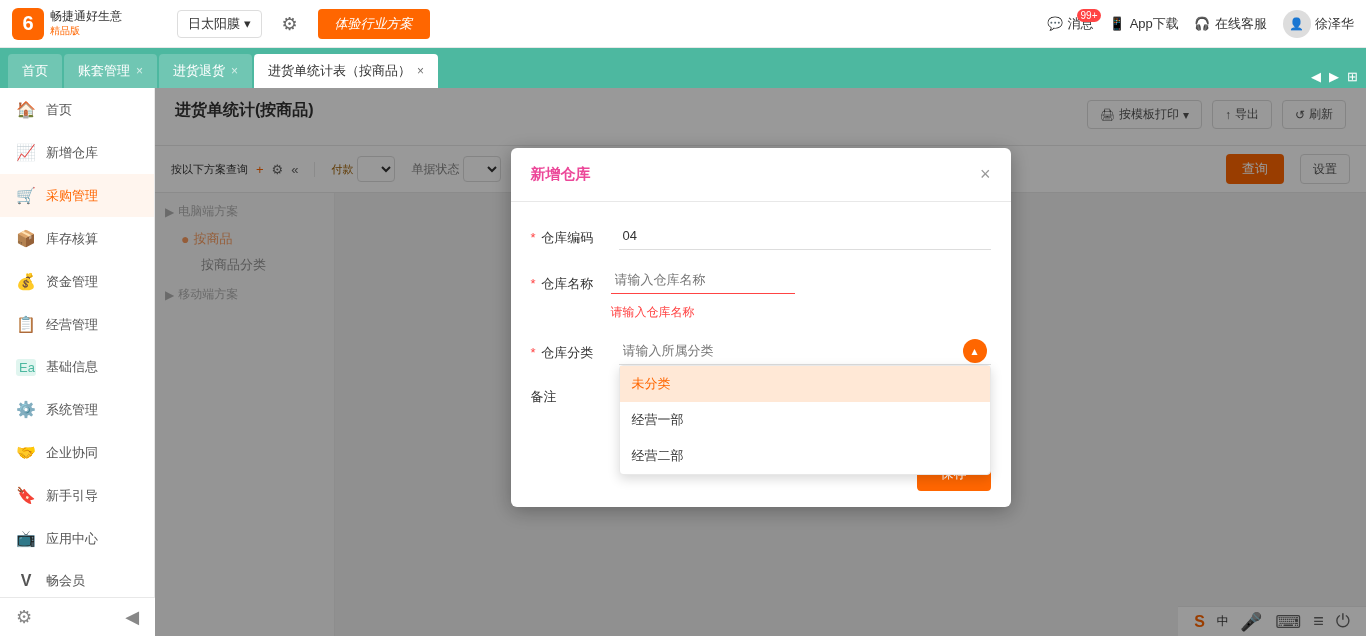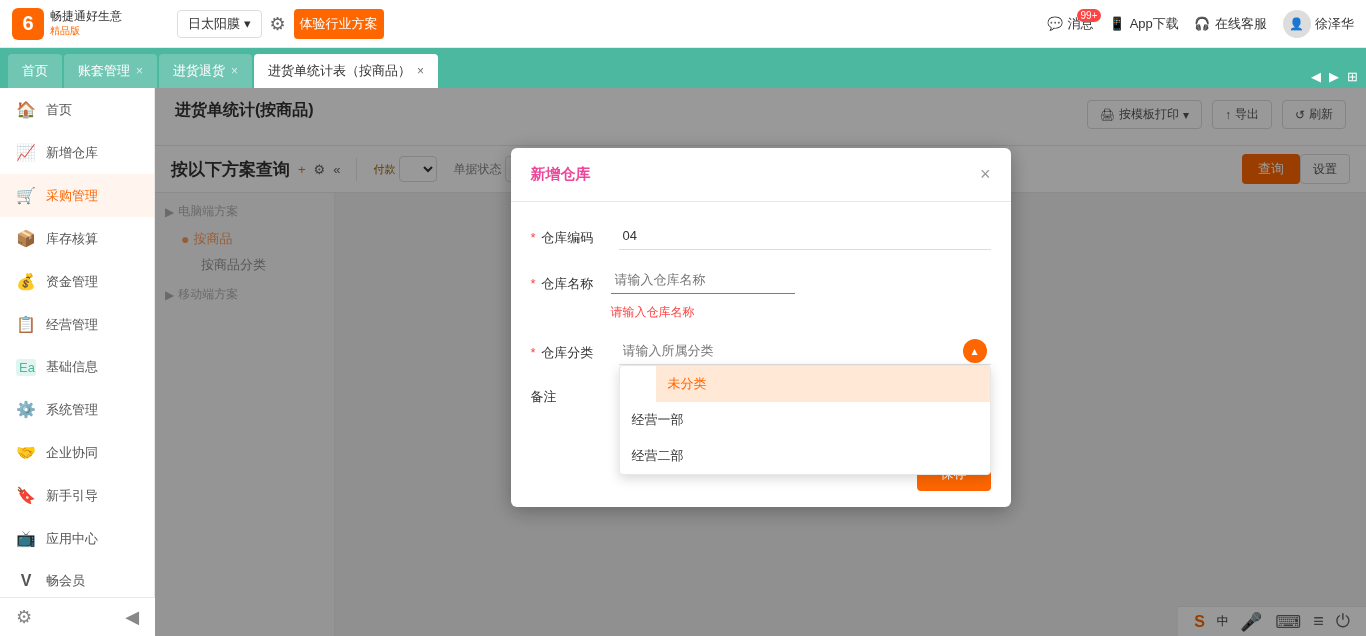"日太阳膜" .topbar-center { gap: none -> 12px }
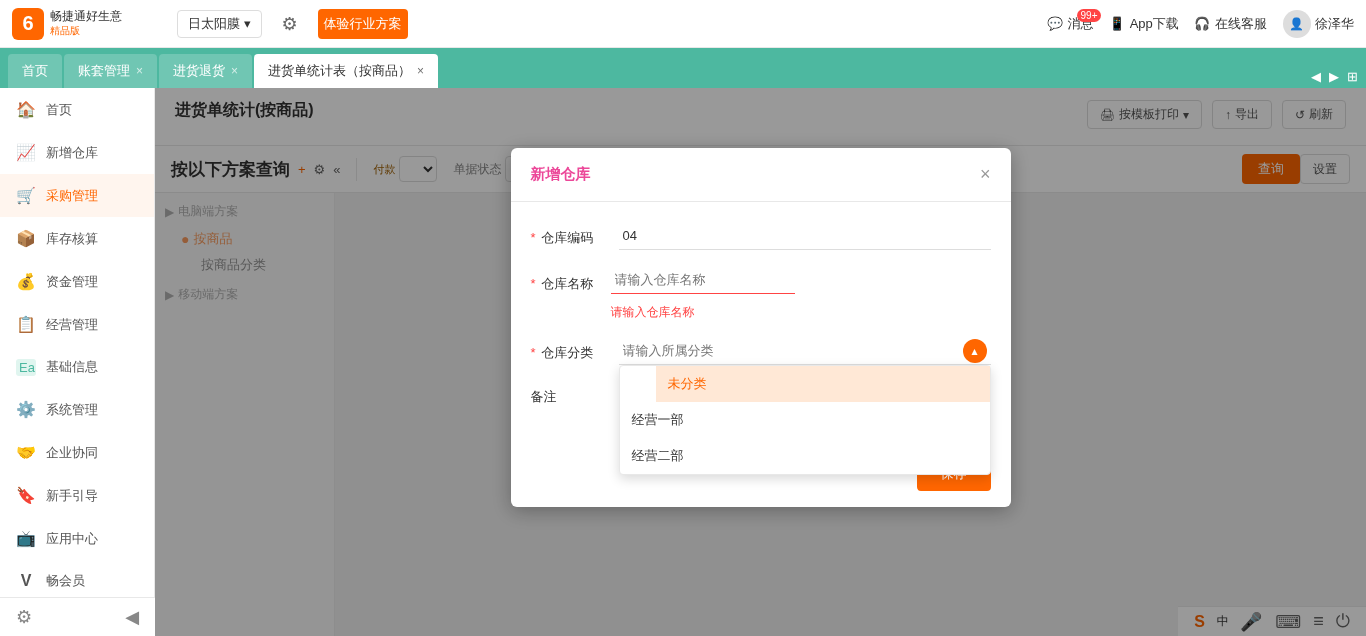"体验行业方案" .trial-btn { font-style: none -> italic; padding: 6px 6px -> 6px 17px }
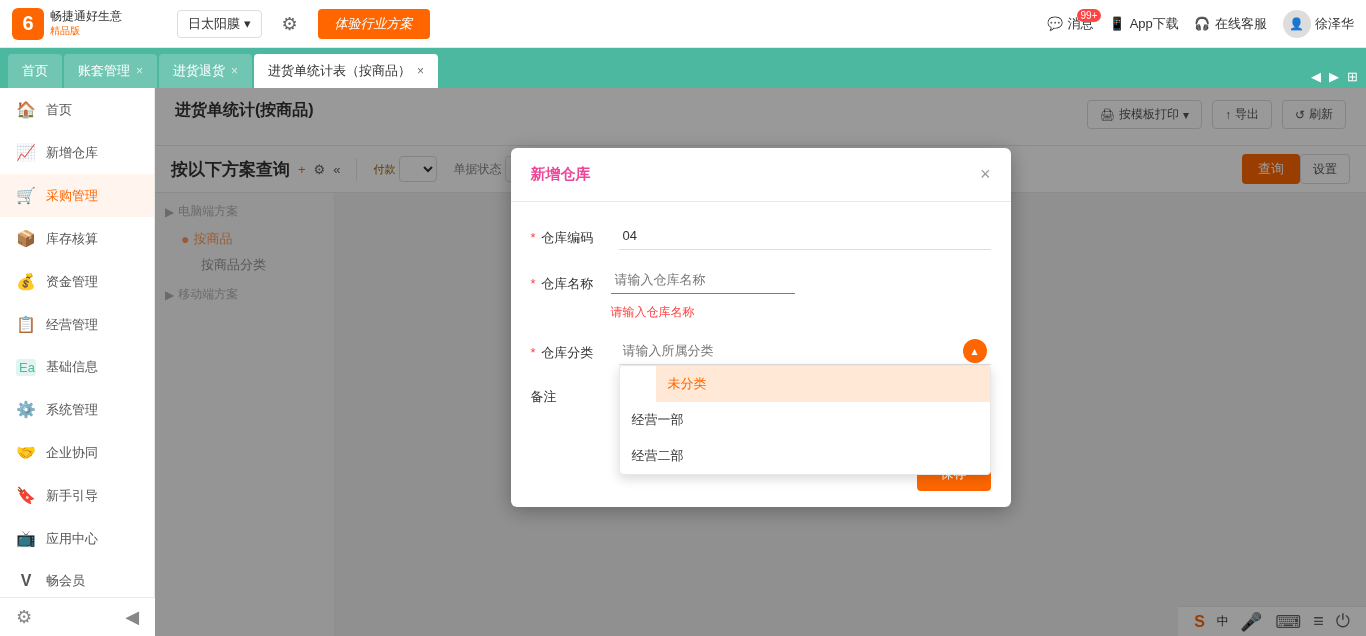"按以下方案查询" span { font-size: 17px -> 11px; font-weight: bold -> none }
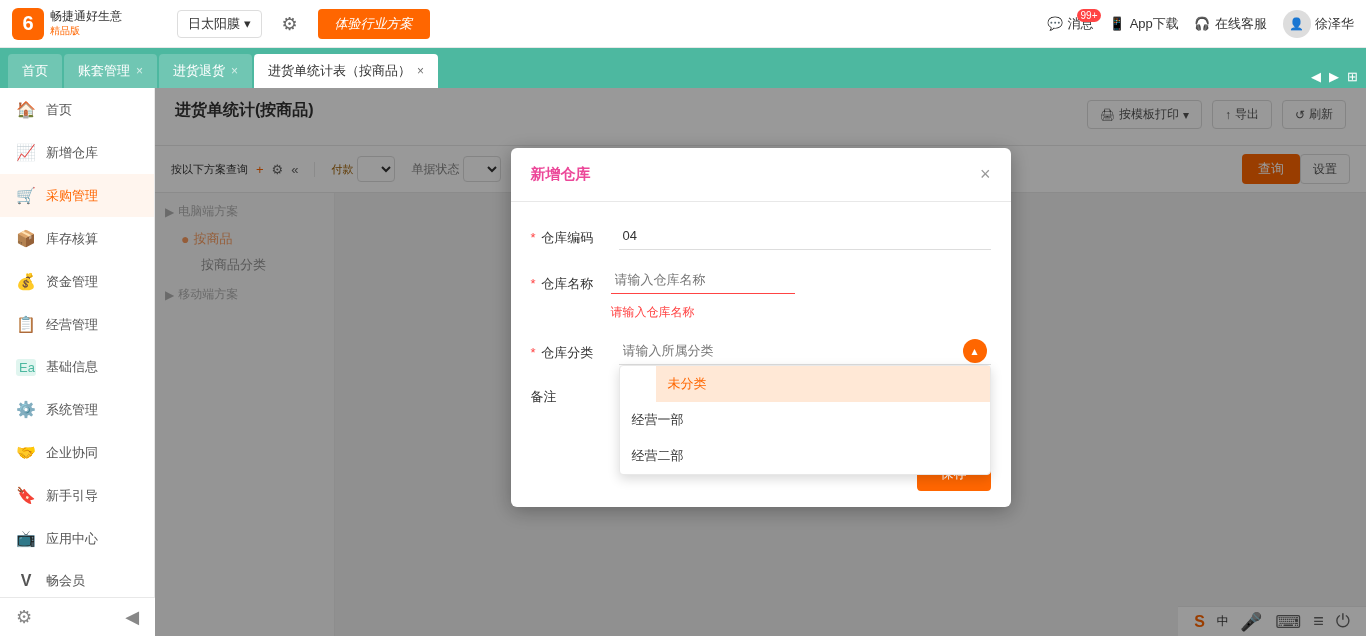"查询" div { gap: 0 -> 16px }
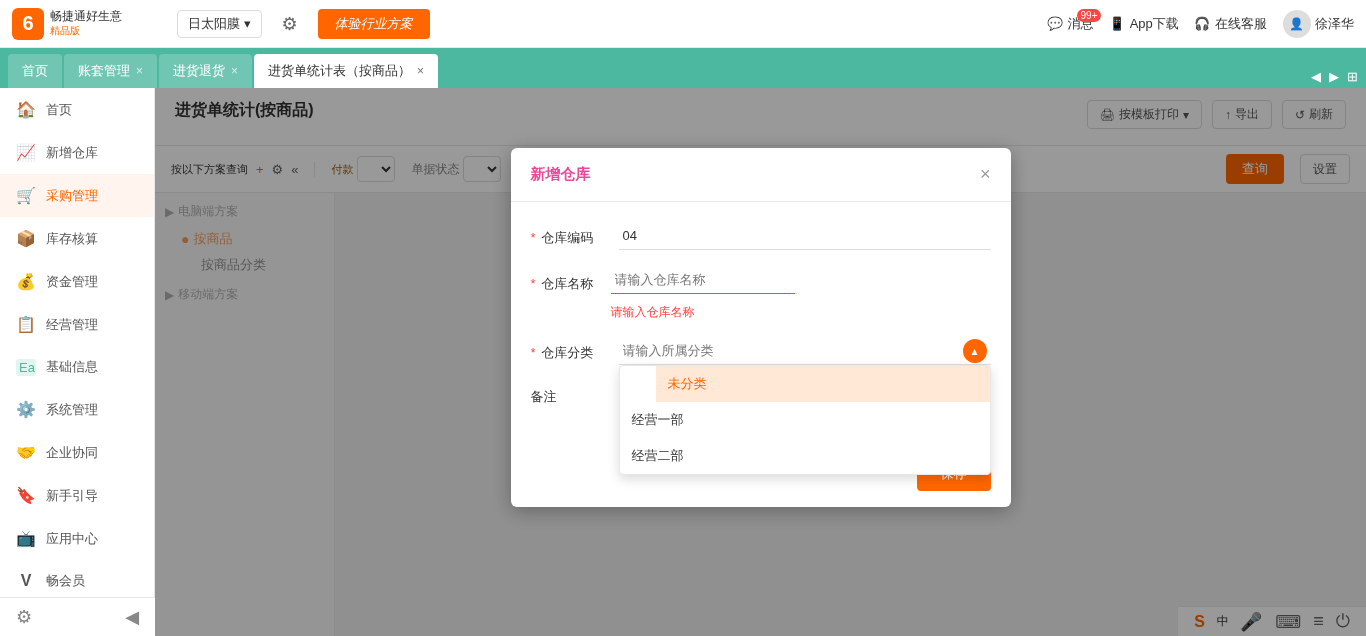"未分类" .dropdown-item.selected { margin-left: 36px -> none }
